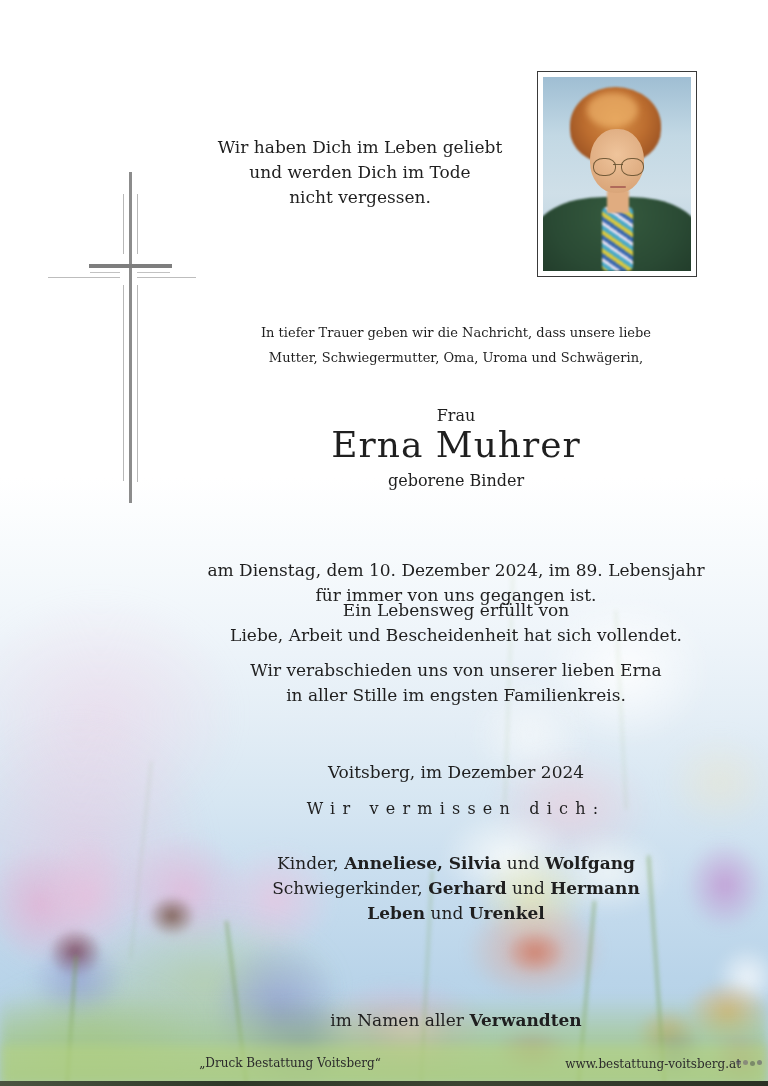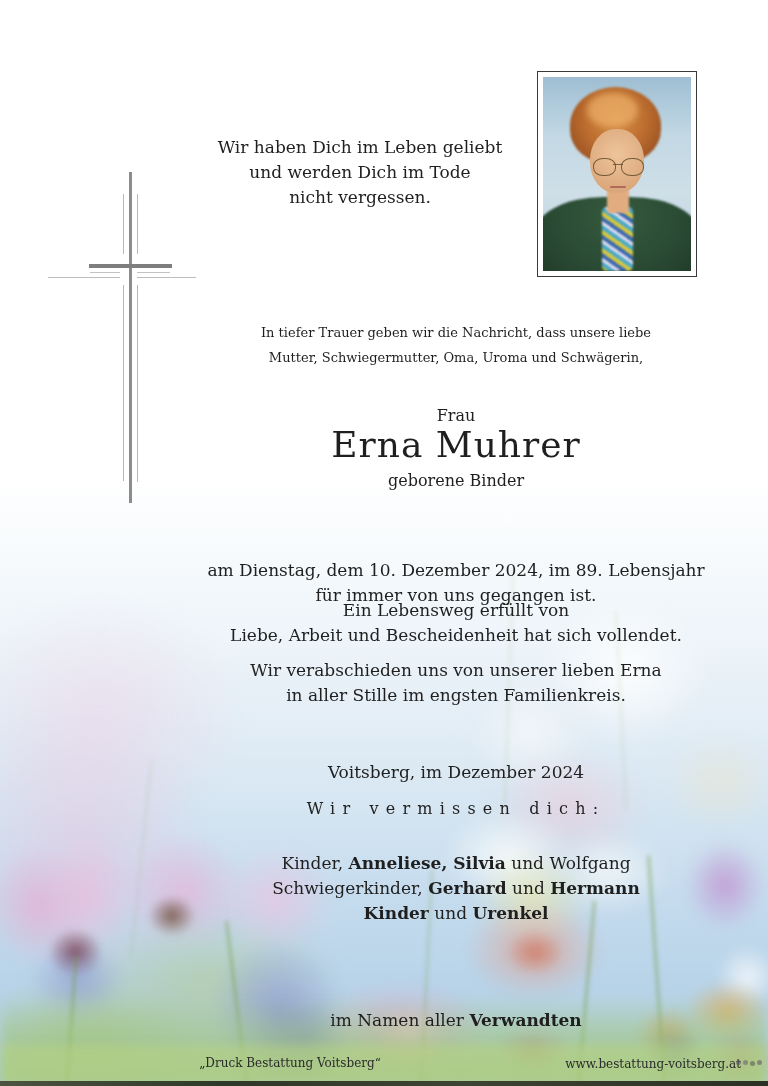"Wolfgang" span { font-weight: 400 -> 700 }
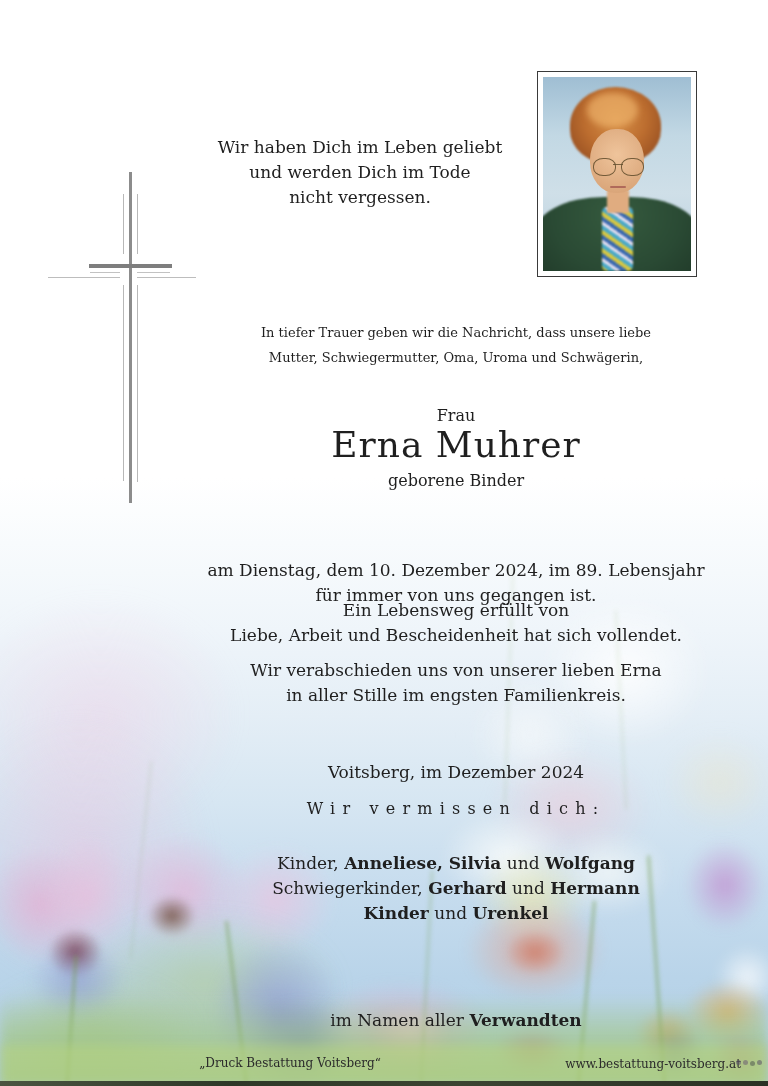"Kinder" span { text: Kinder -> Leben }
